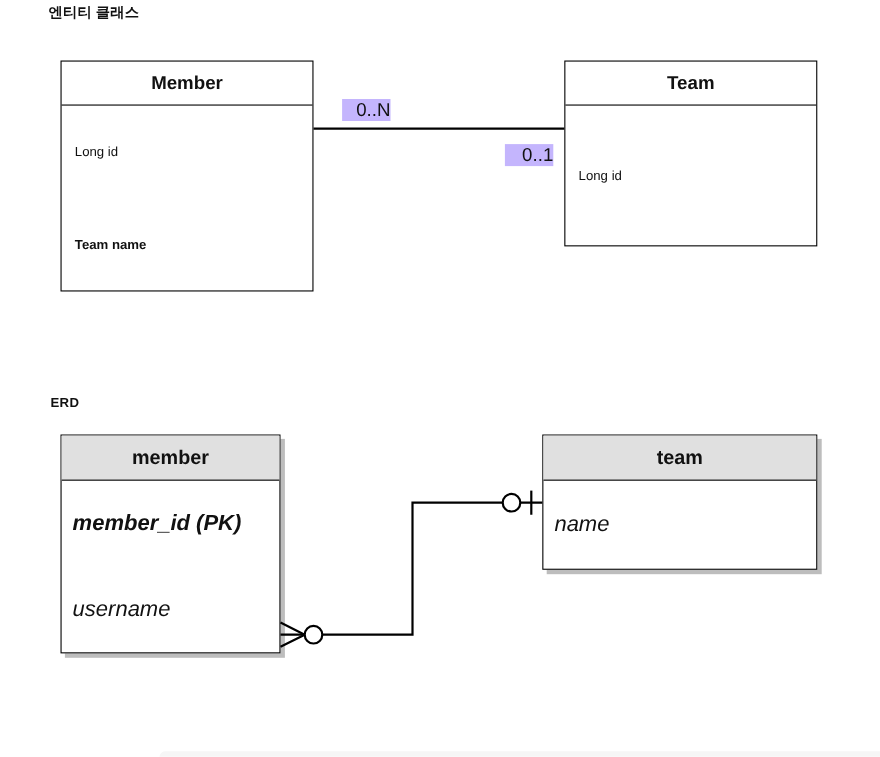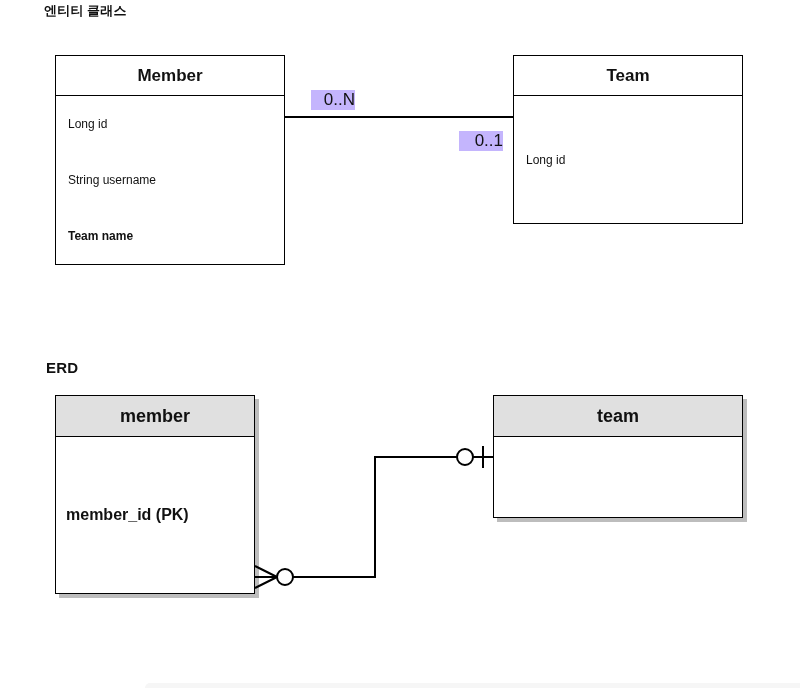"String username" div.cb-row { html: <div>String username</div> -> none }
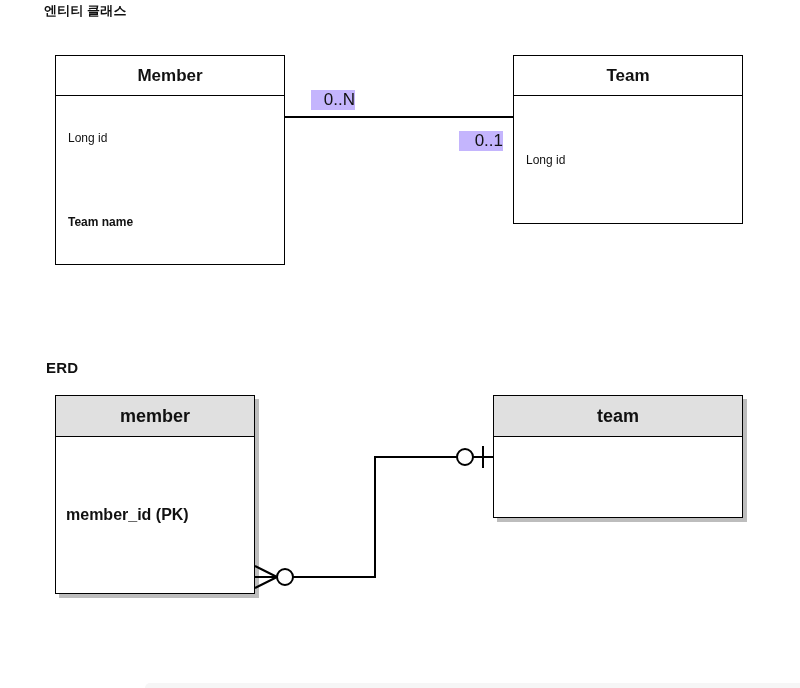"ERD" div.section-label { font-size: 15px -> 12px }
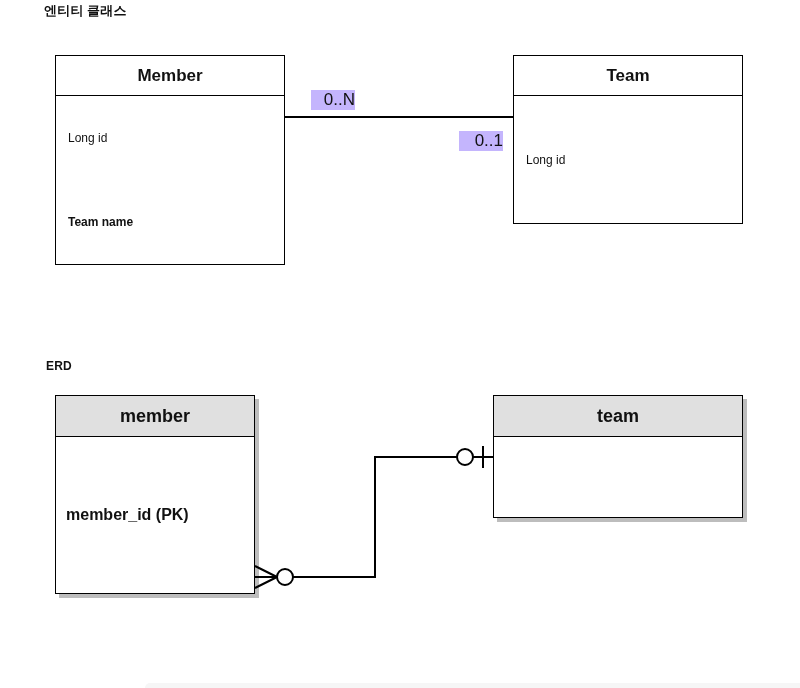"member_id (PK)" .erd-table .et-row { font-size: 16px -> 20px; font-style: none -> italic }
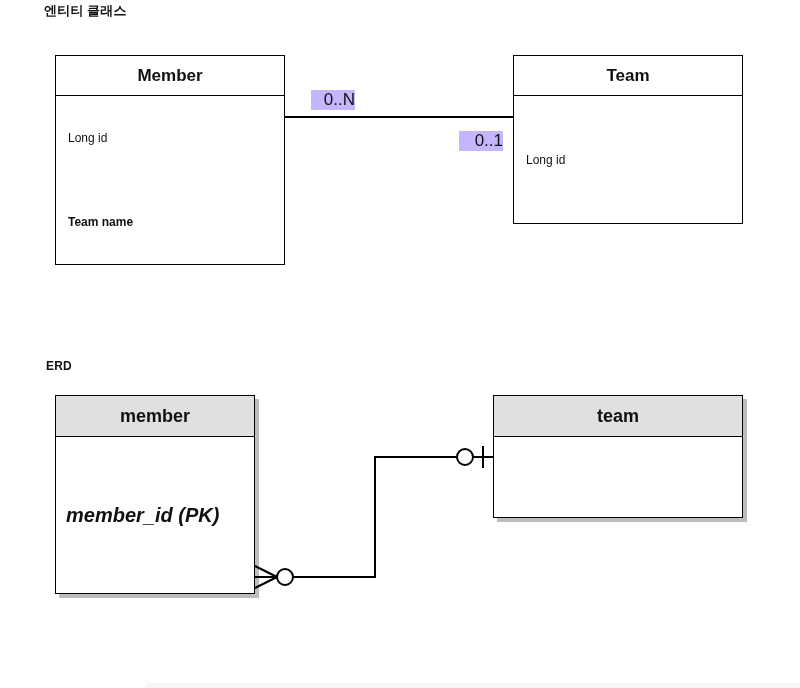"name" div.et-row { html: none -> <div>name</div> }
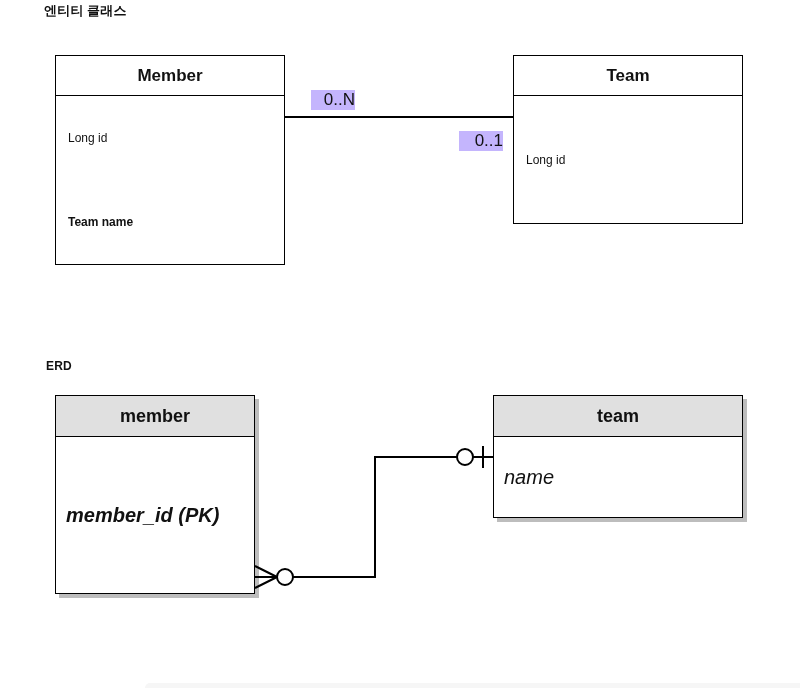"username" div.et-row { html: none -> <div>username</div> }
